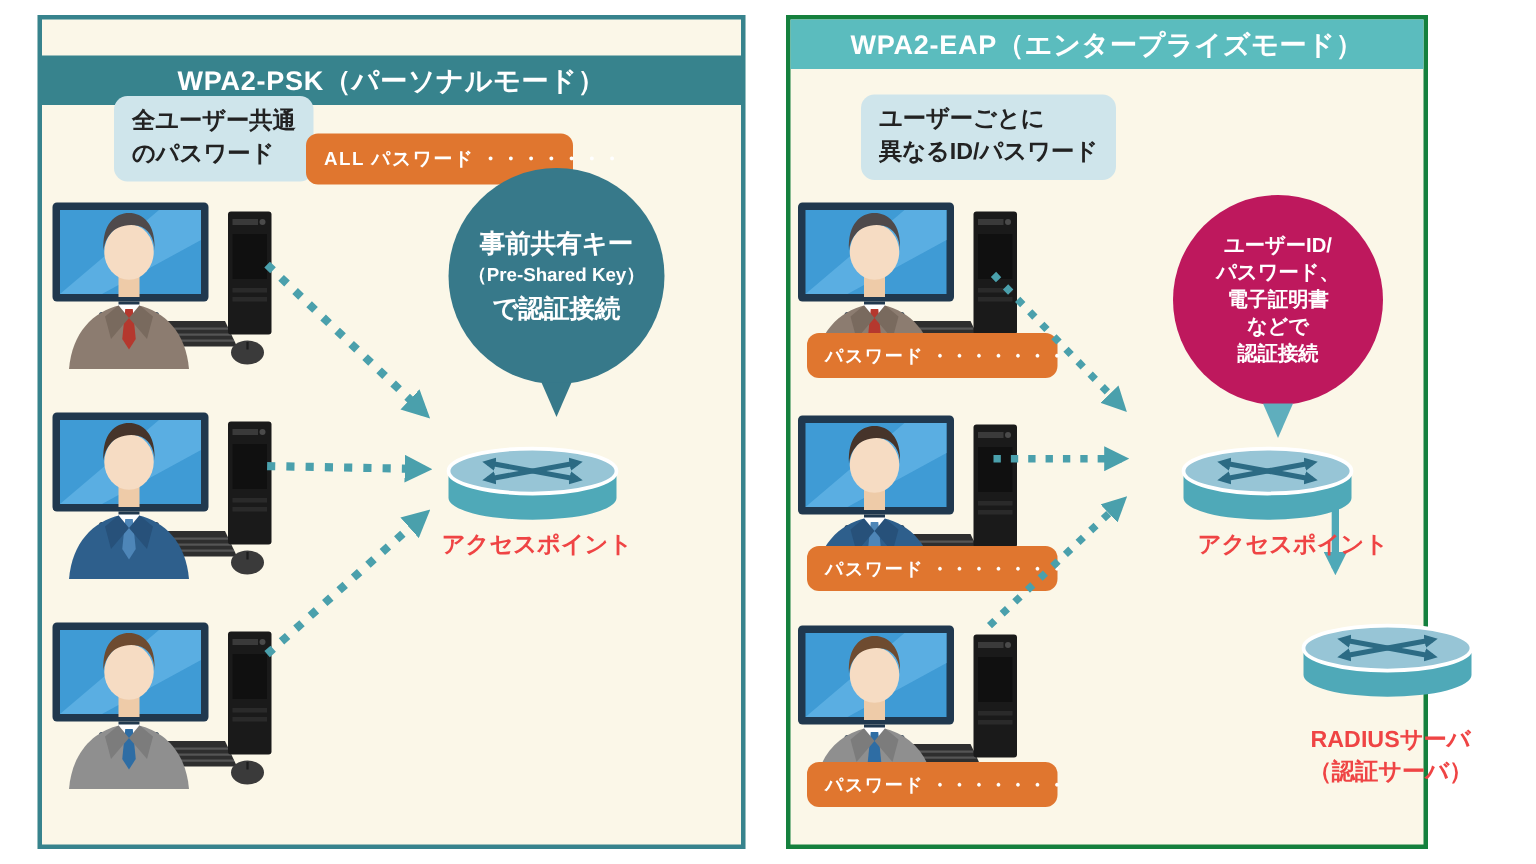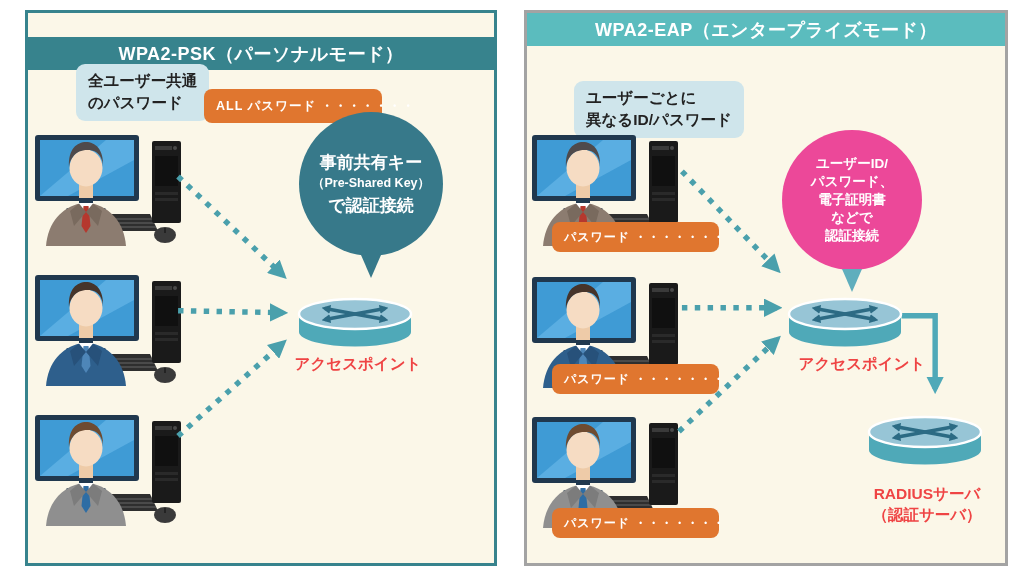"WPA2-EAP（エンタープライズモード）" .panel.right { border: 3px solid #a3a3a3 -> 3px solid #15803d; width: 484px -> 428px }
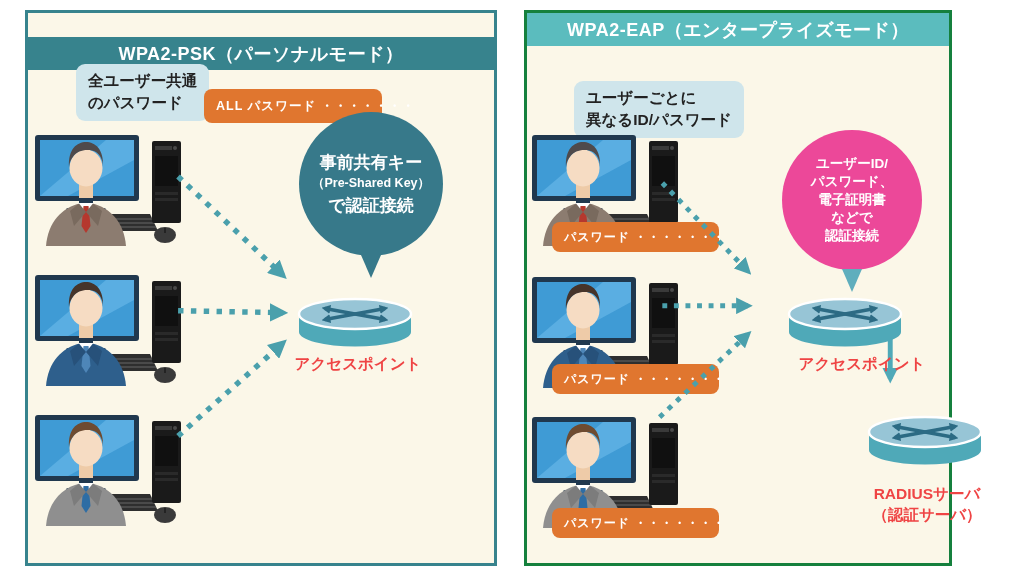"ユーザーごとに" .panel.right .info-label { top: 68px -> 50px }
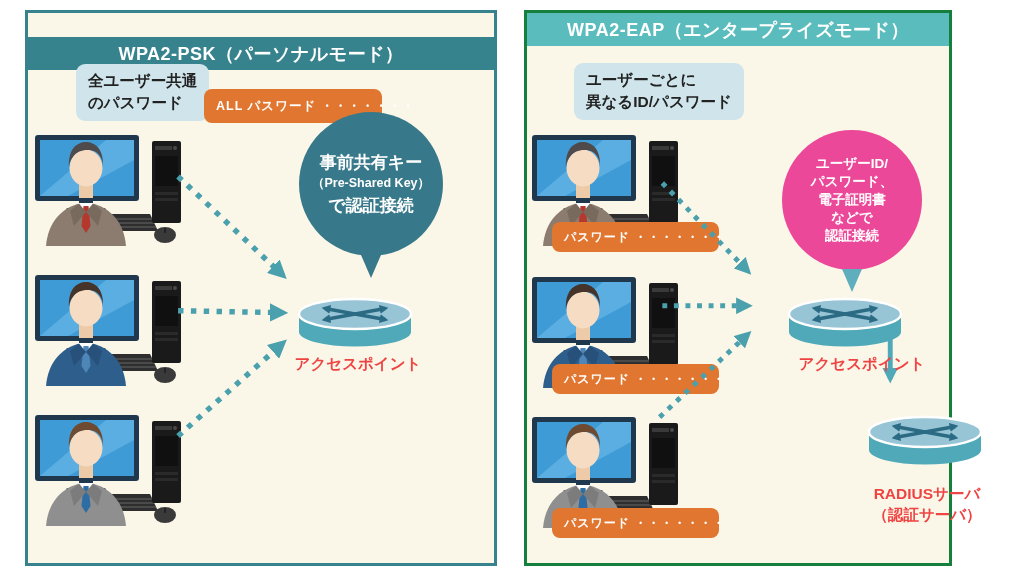"ユーザーID/" .bubble-light { background: #ec4899 -> #be185d }
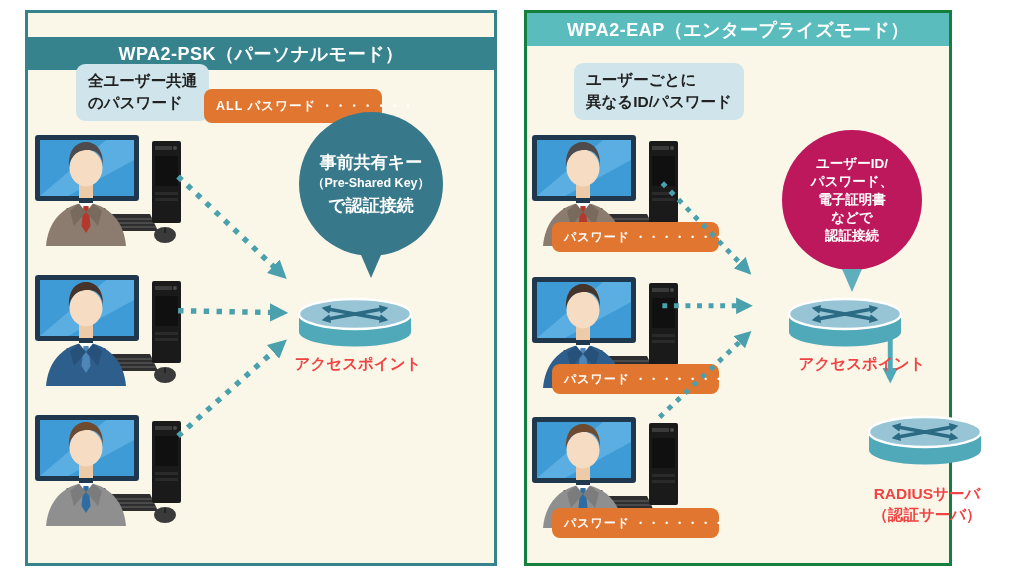"パスワード ・・・・・・・" .badge-r { left: 25px -> 11px }
